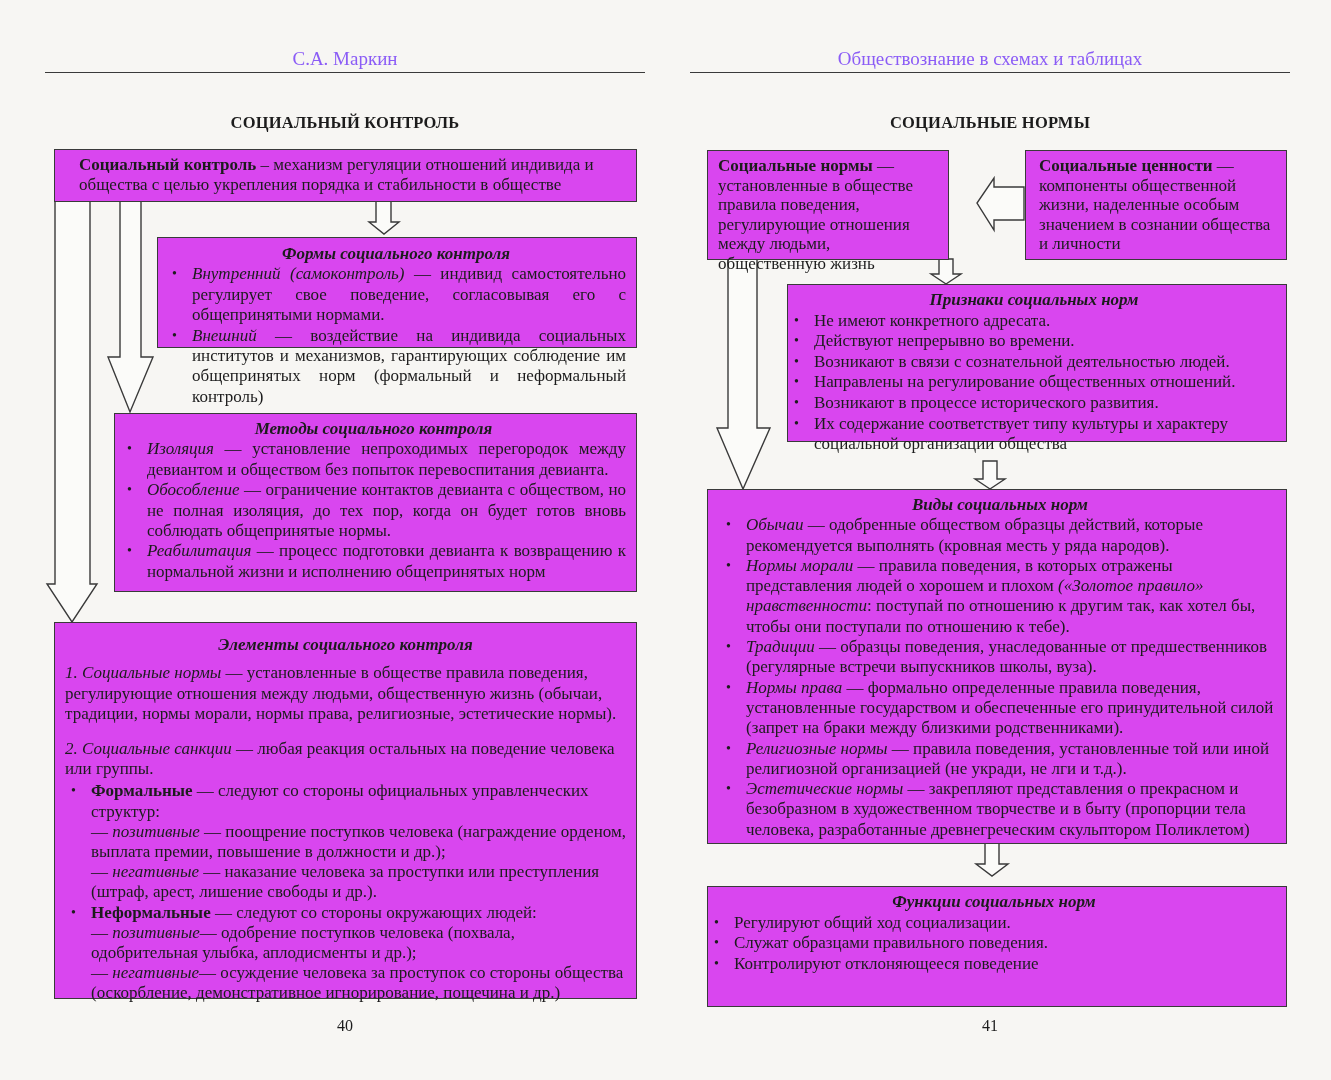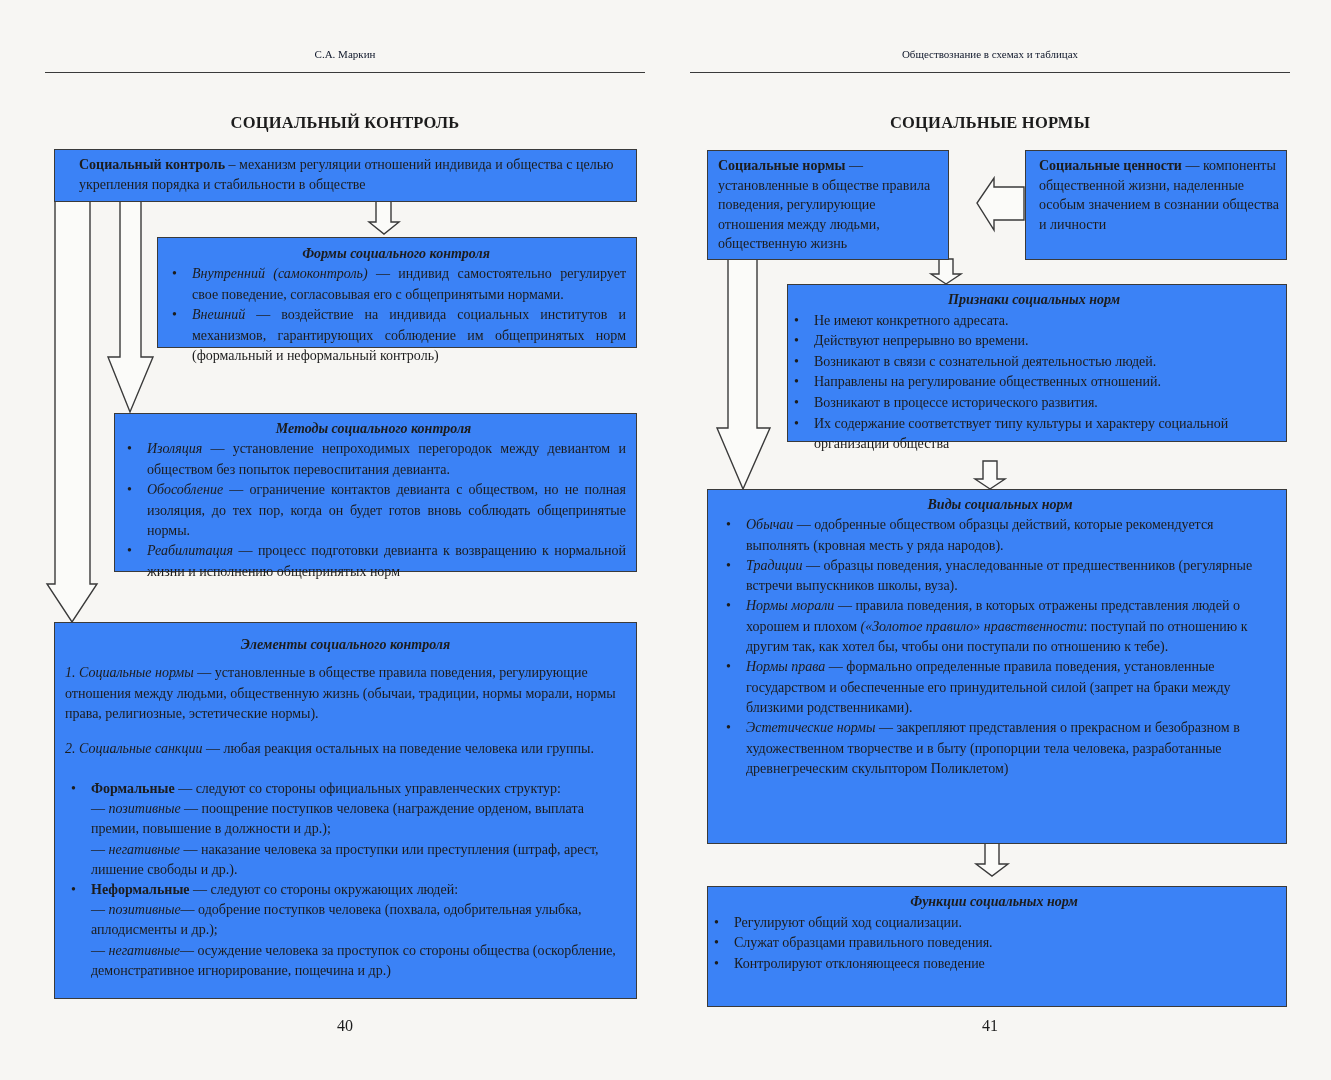"С.А. Маркин" .running-head { color: #0f172a -> #8b5cf6; font-size: 11px -> 19px }
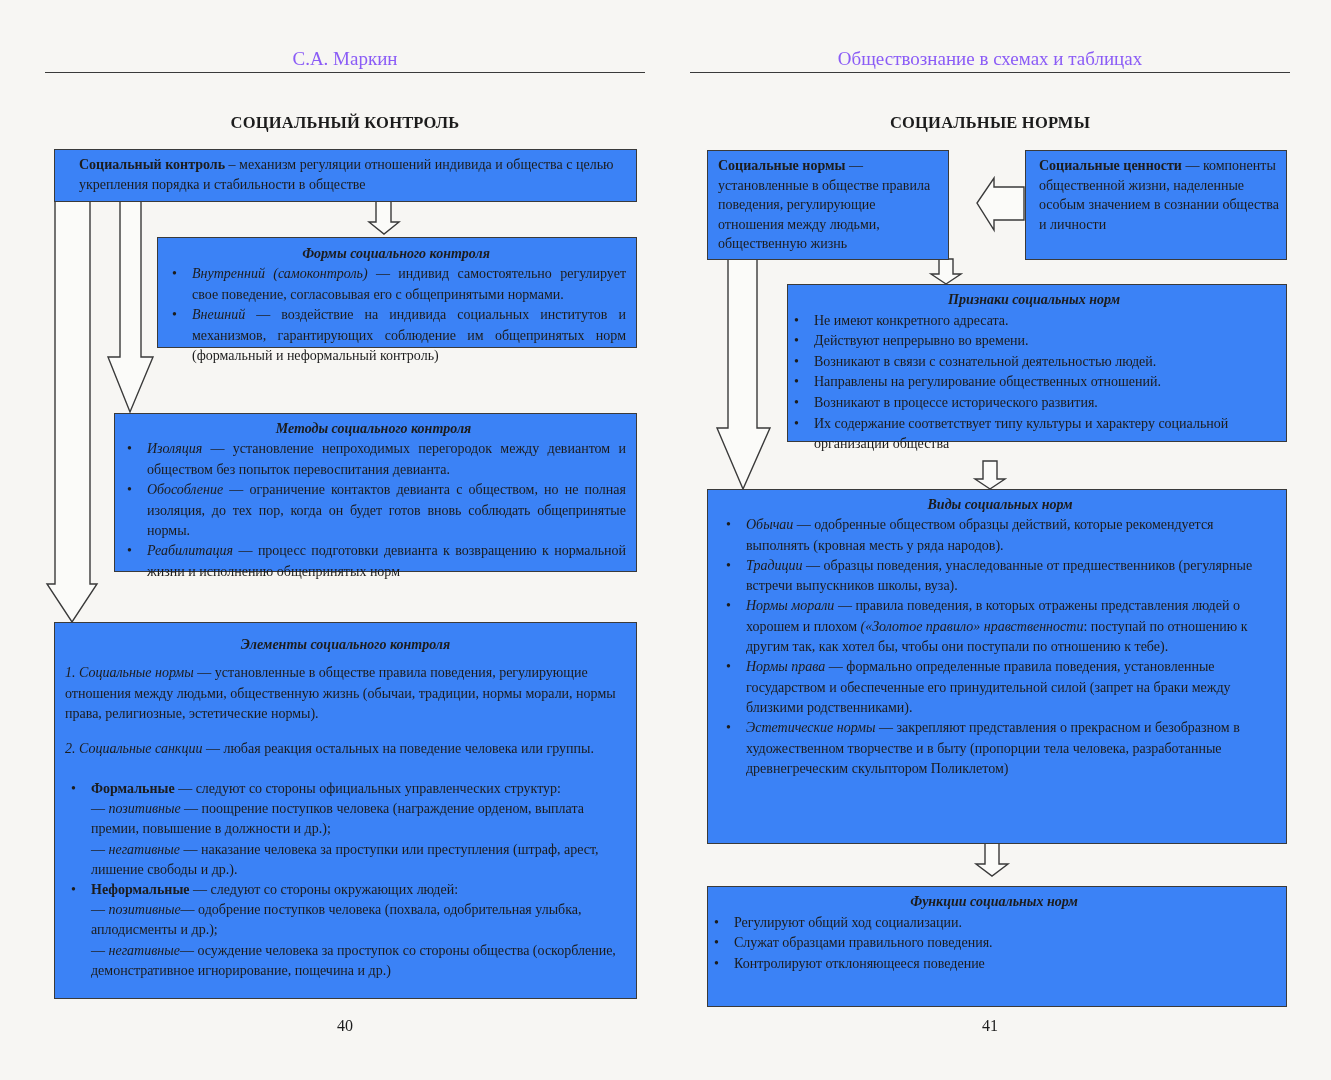"Социальный контроль – механизм регуляции" .box { background: #3b82f6 -> #d946ef; font-size: 14px -> 17px }
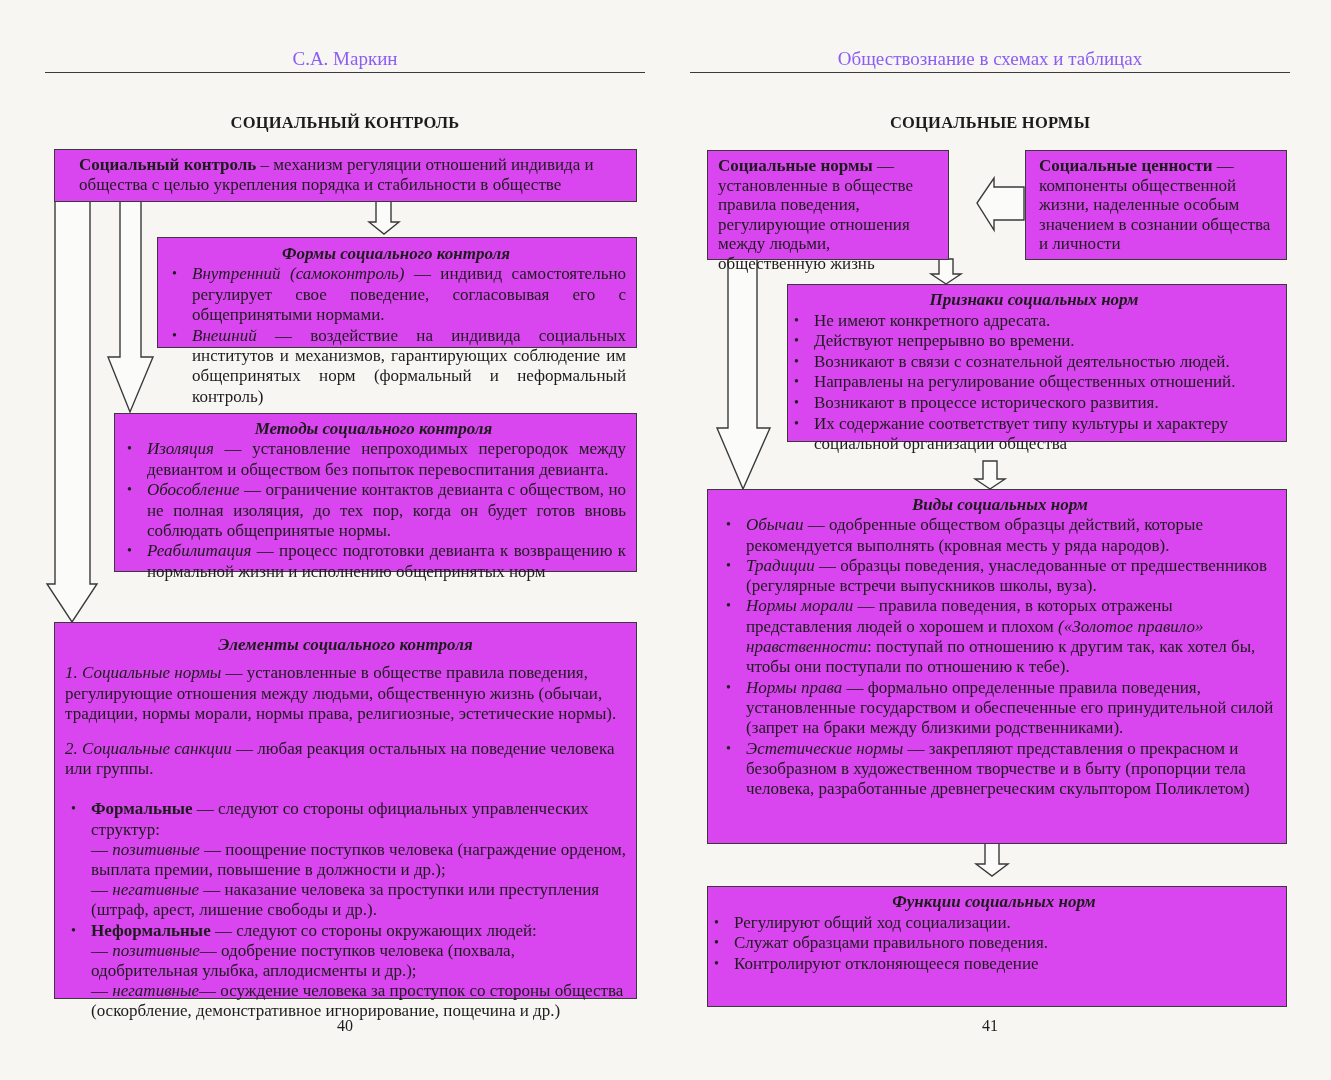"Методы социального контроля" div.box { height: 159px -> 179px }
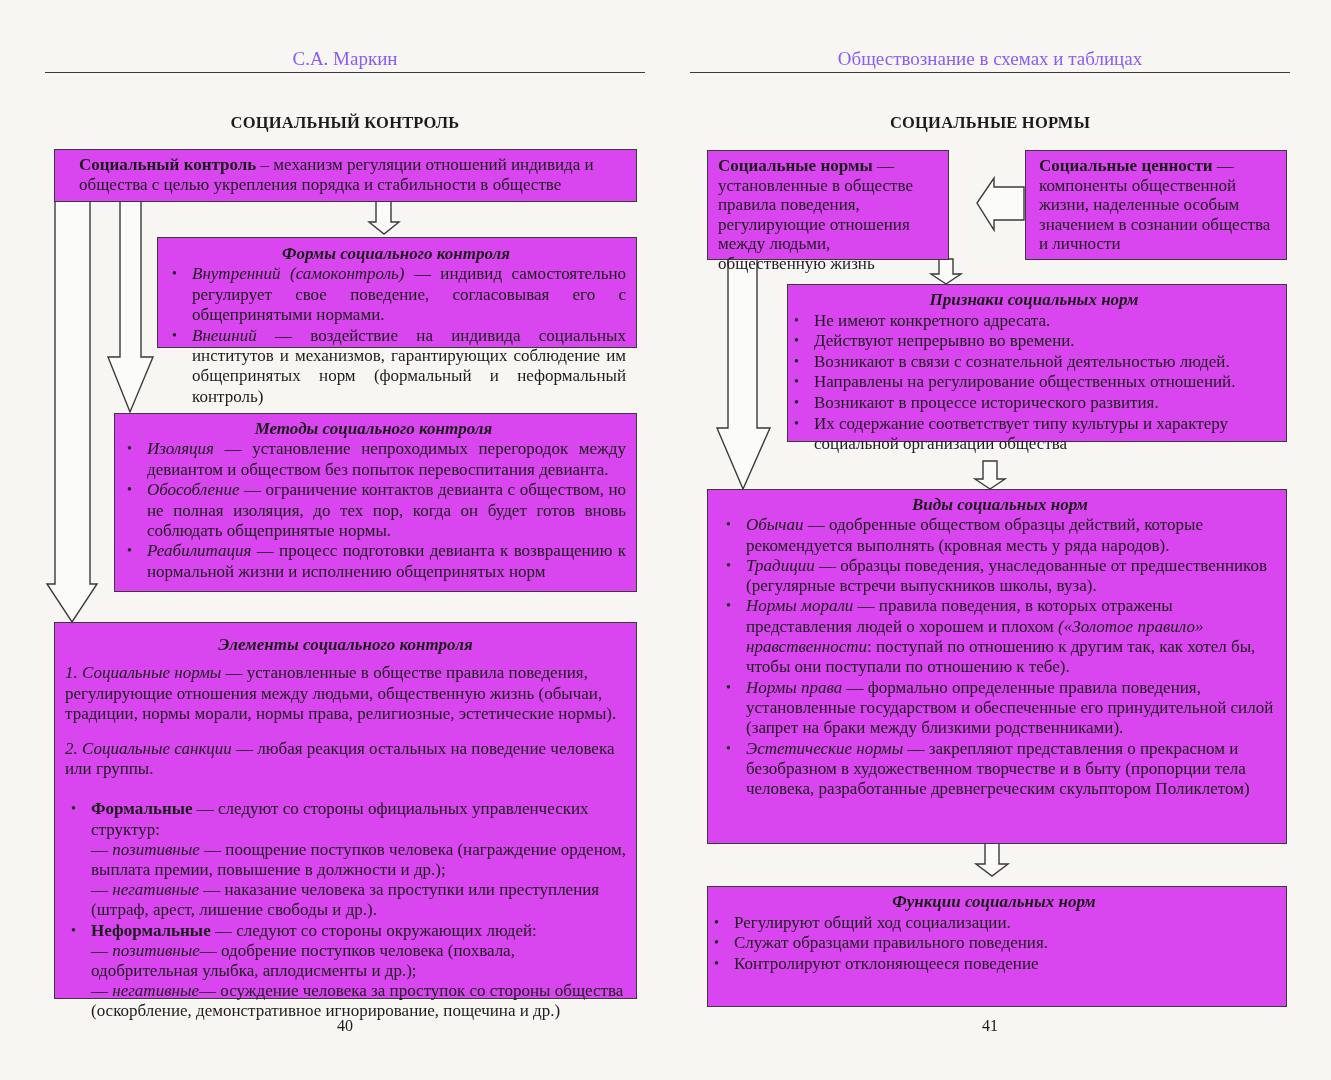"Традиции — образцы поведения," li { order: before "Нормы морали — правила поведения," -> after "Нормы морали — правила поведения," }
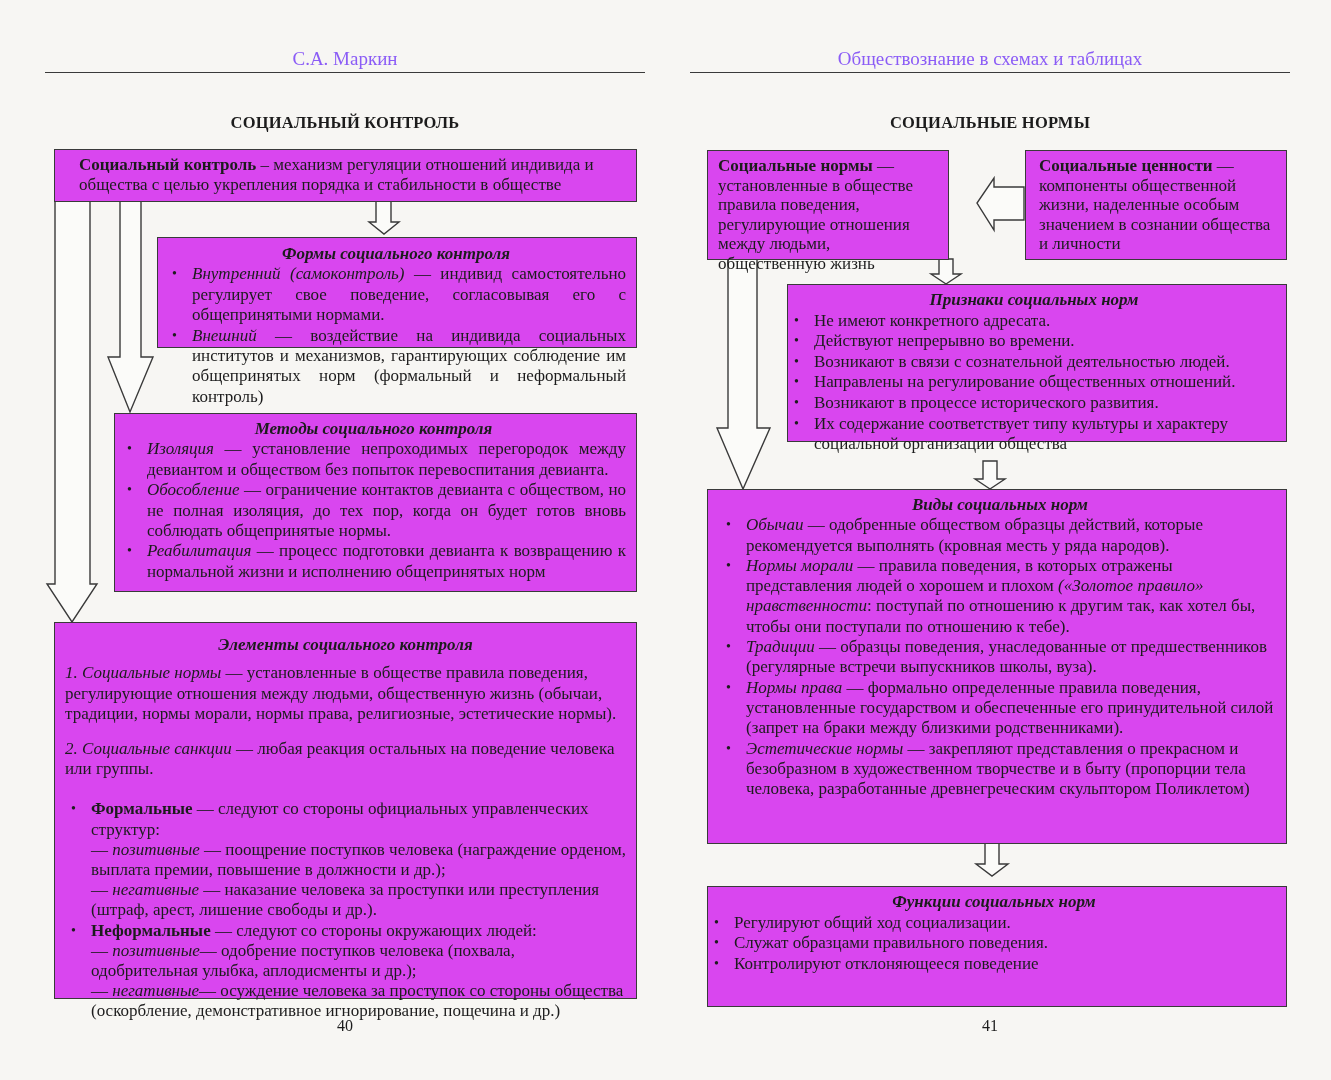"2. Социальные санкции — любая" div { margin-bottom: 20px -> 2px }
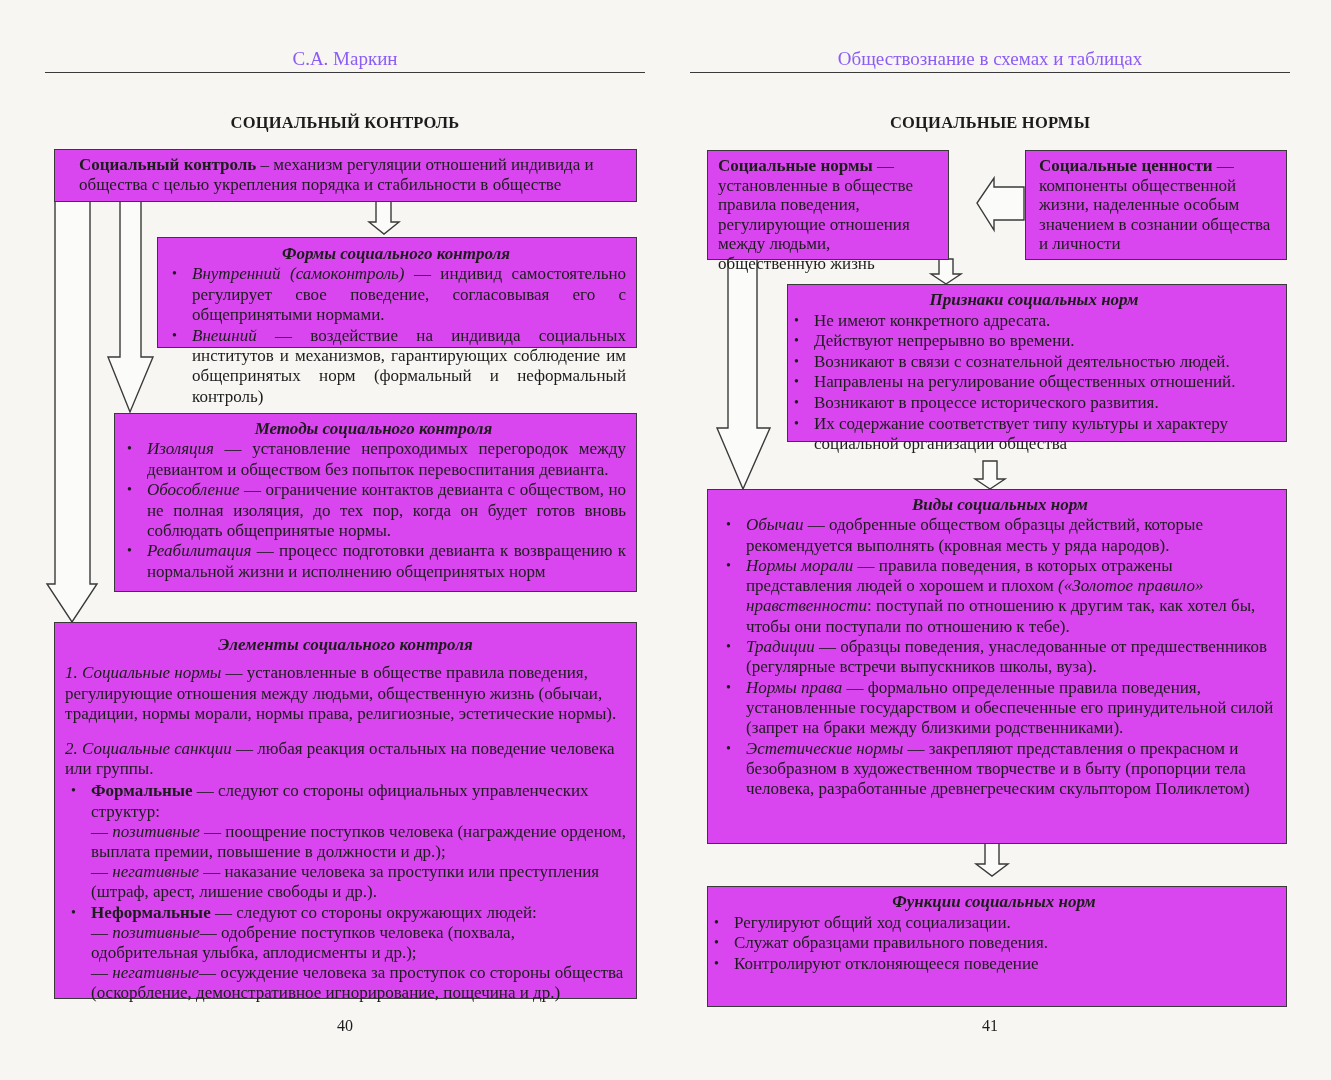"Религиозные нормы — правила поведения," li { html: none -> <li><span>Религиозные нормы</span><span> — правила поведения, установленные той или иной религиозной организацией (не укради, не лги и т.д.).</span></li> }
